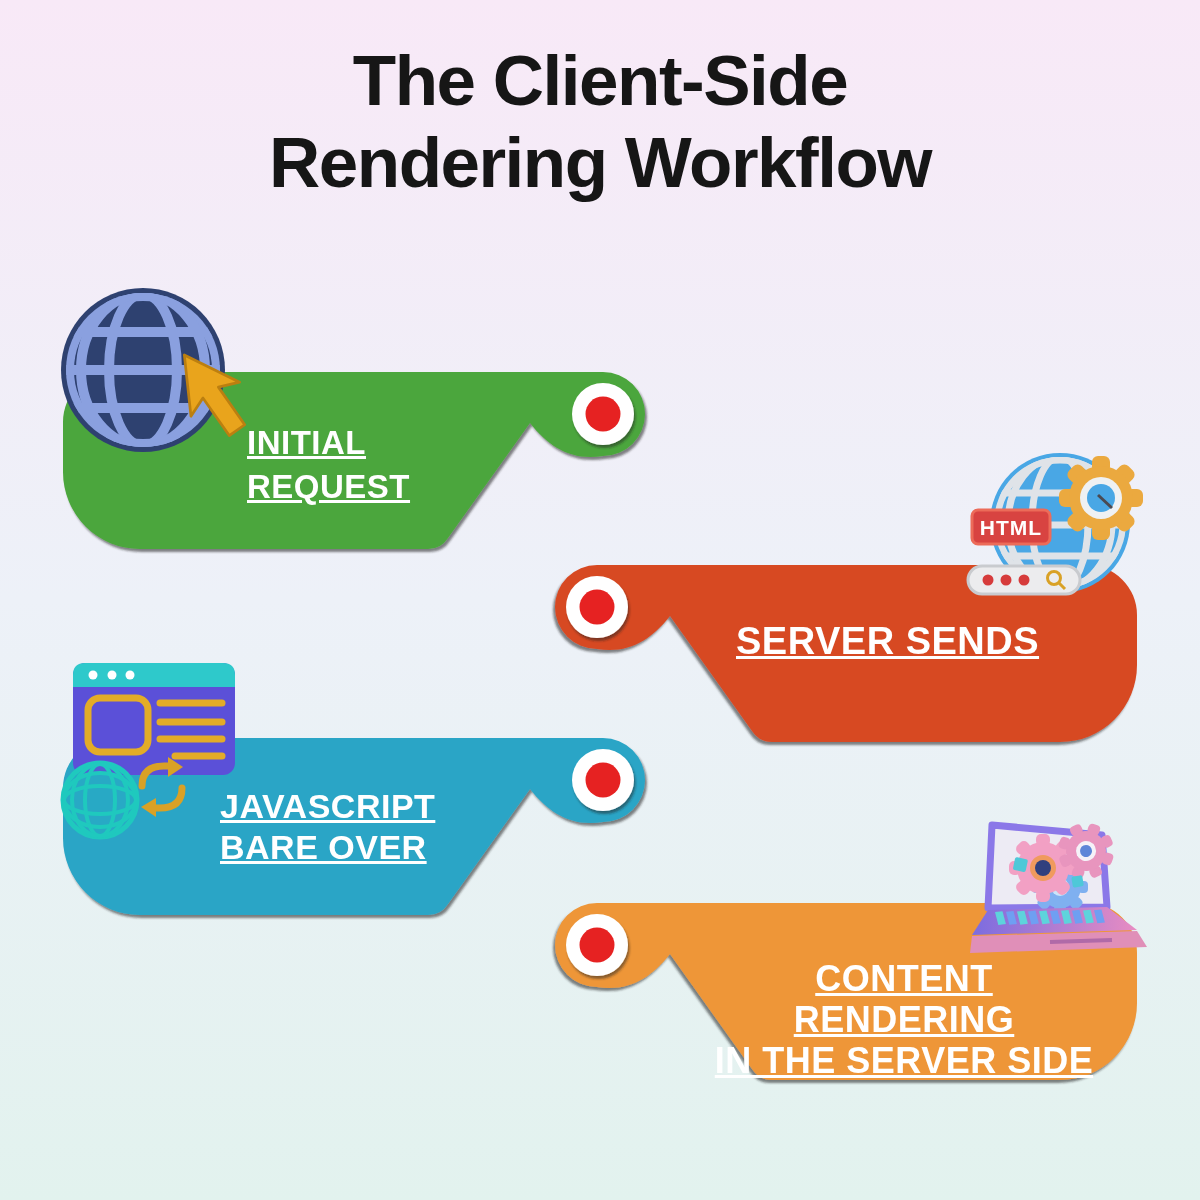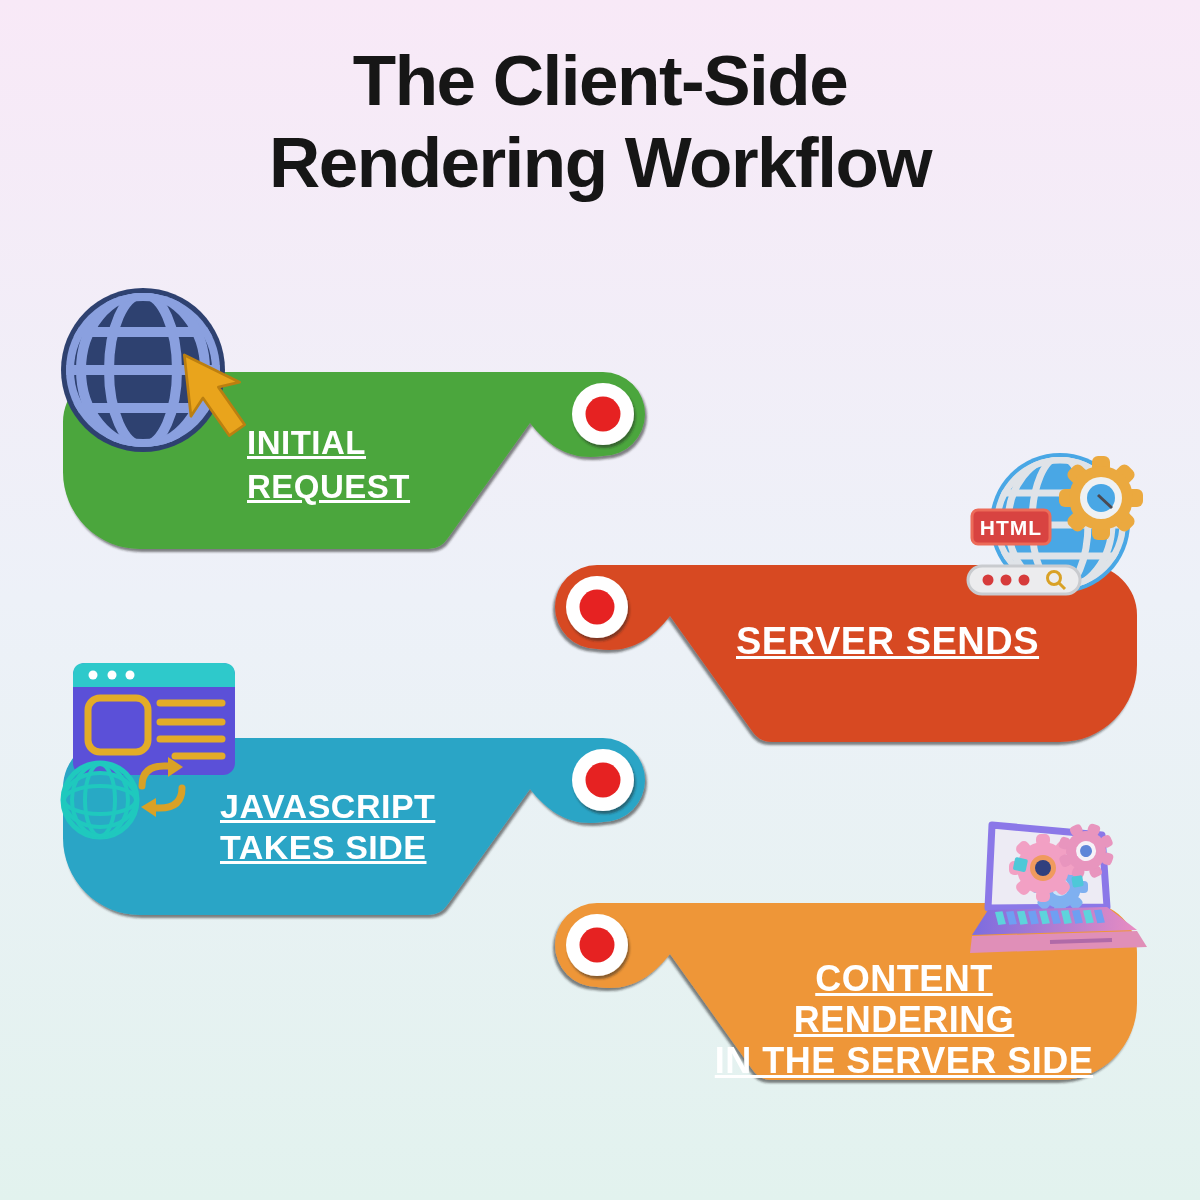"TAKES SIDE" div { text: TAKES SIDE -> BARE OVER }
